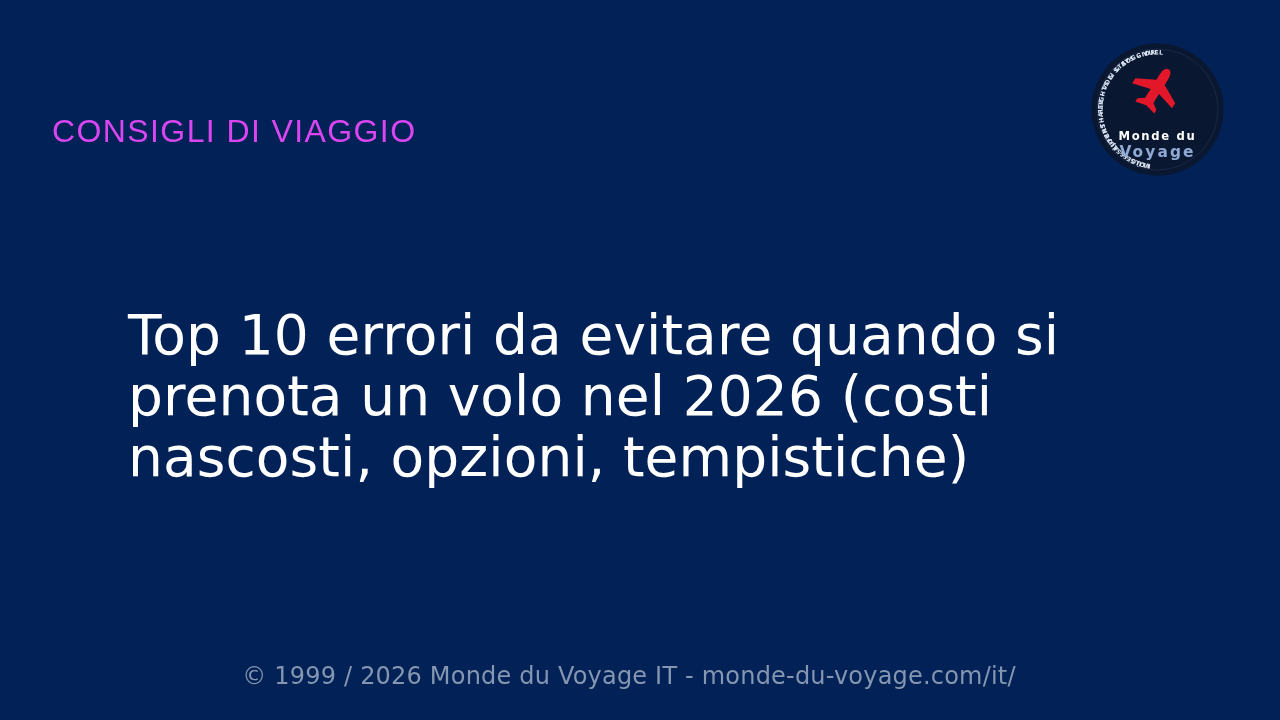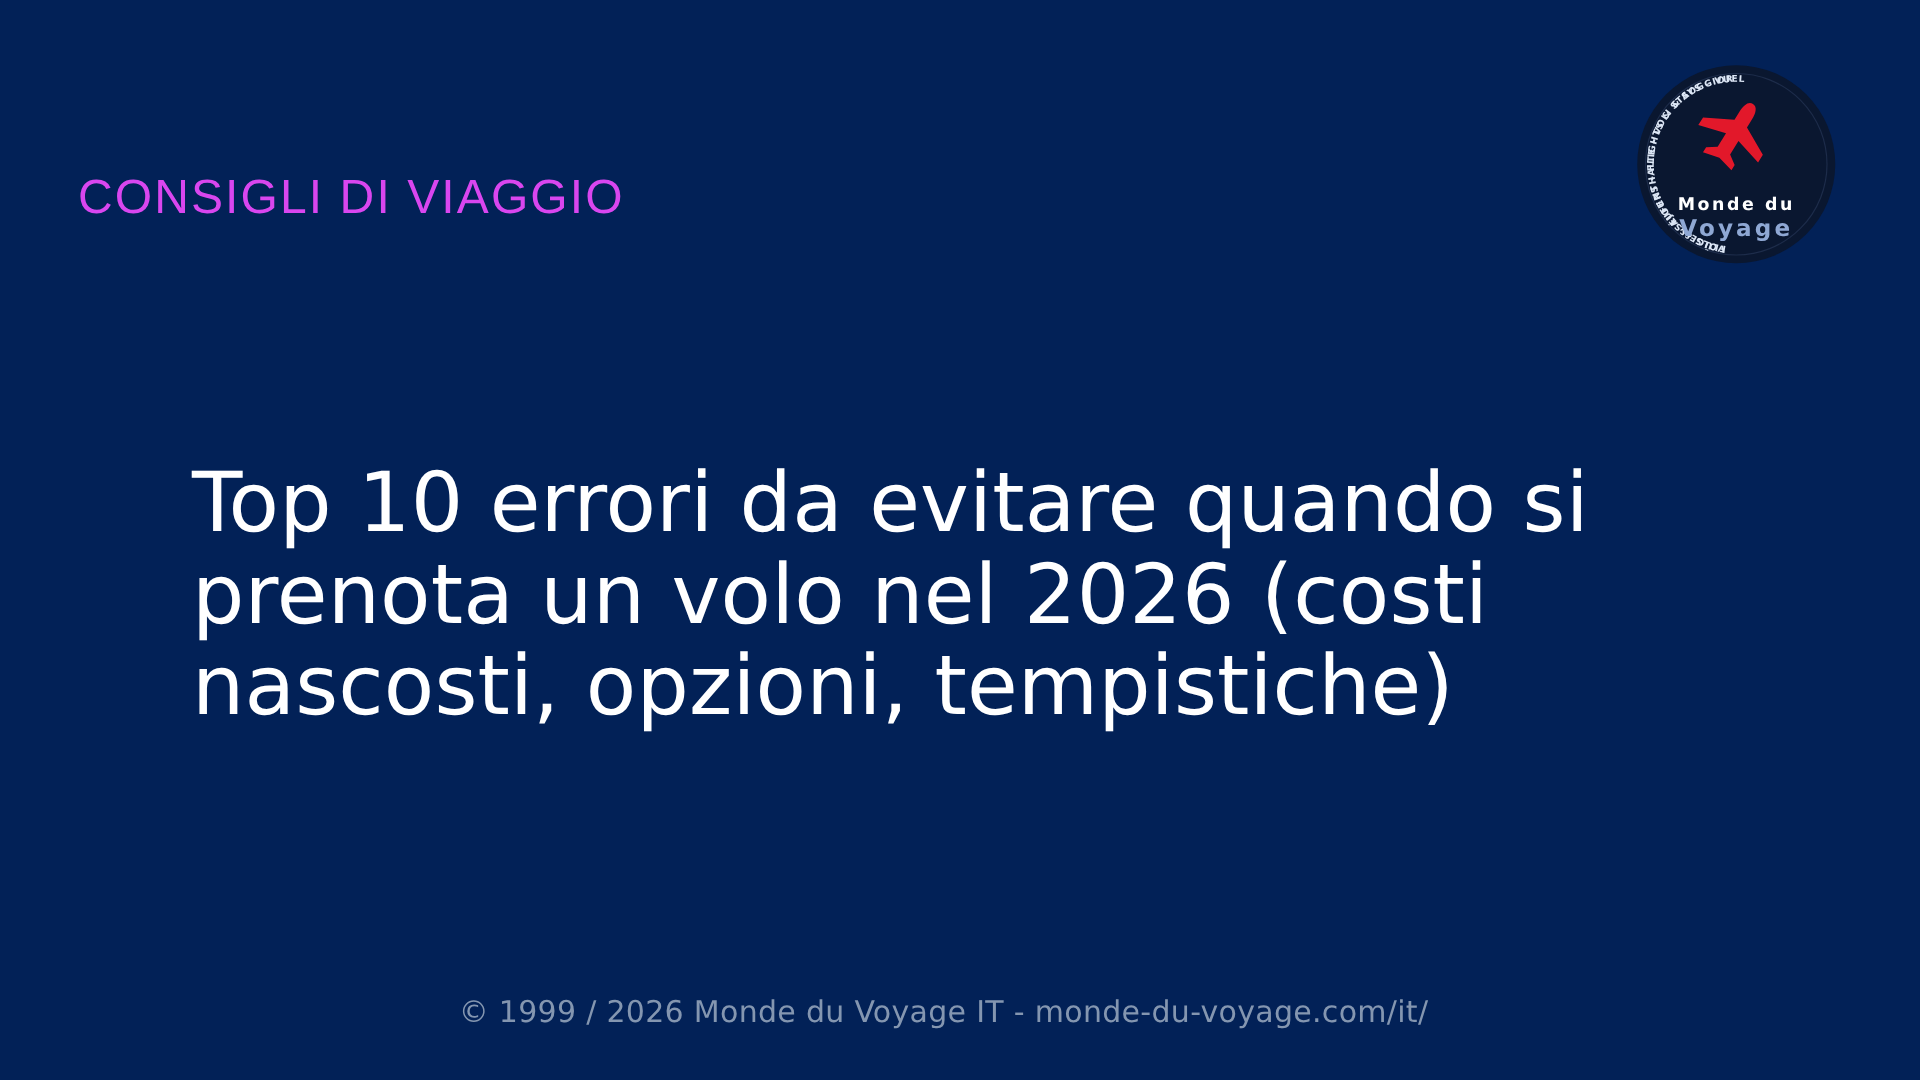"© 1999 / 2026 Monde" .footer { font-size: 20px -> 24px }
